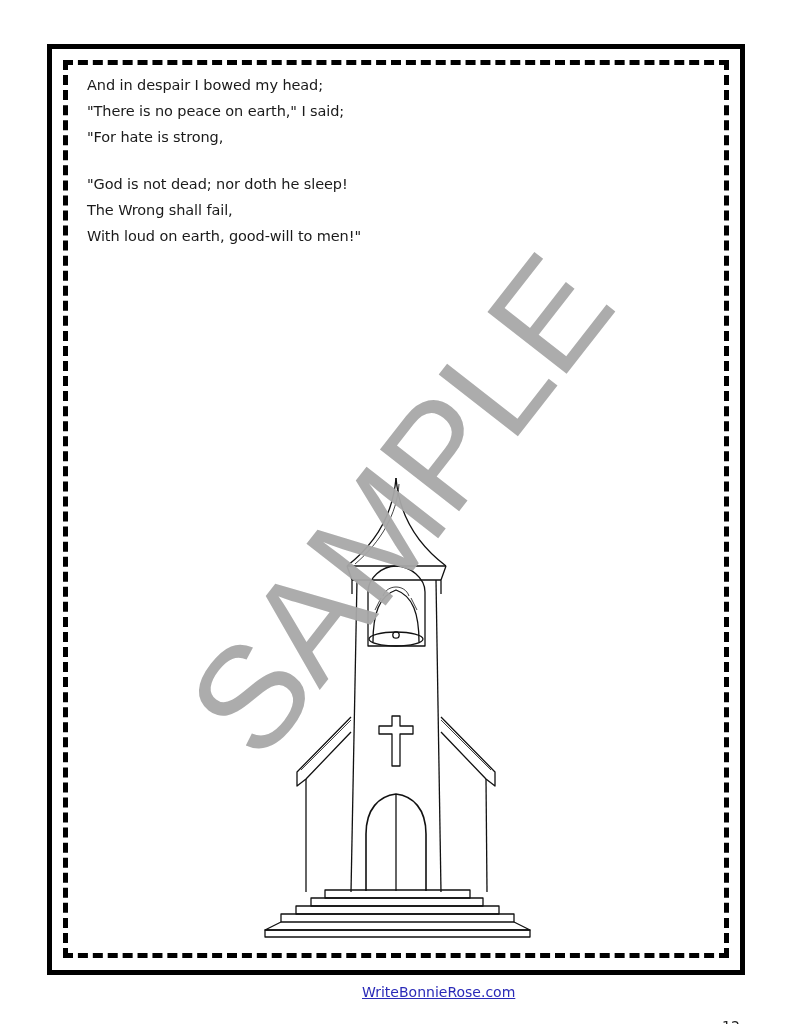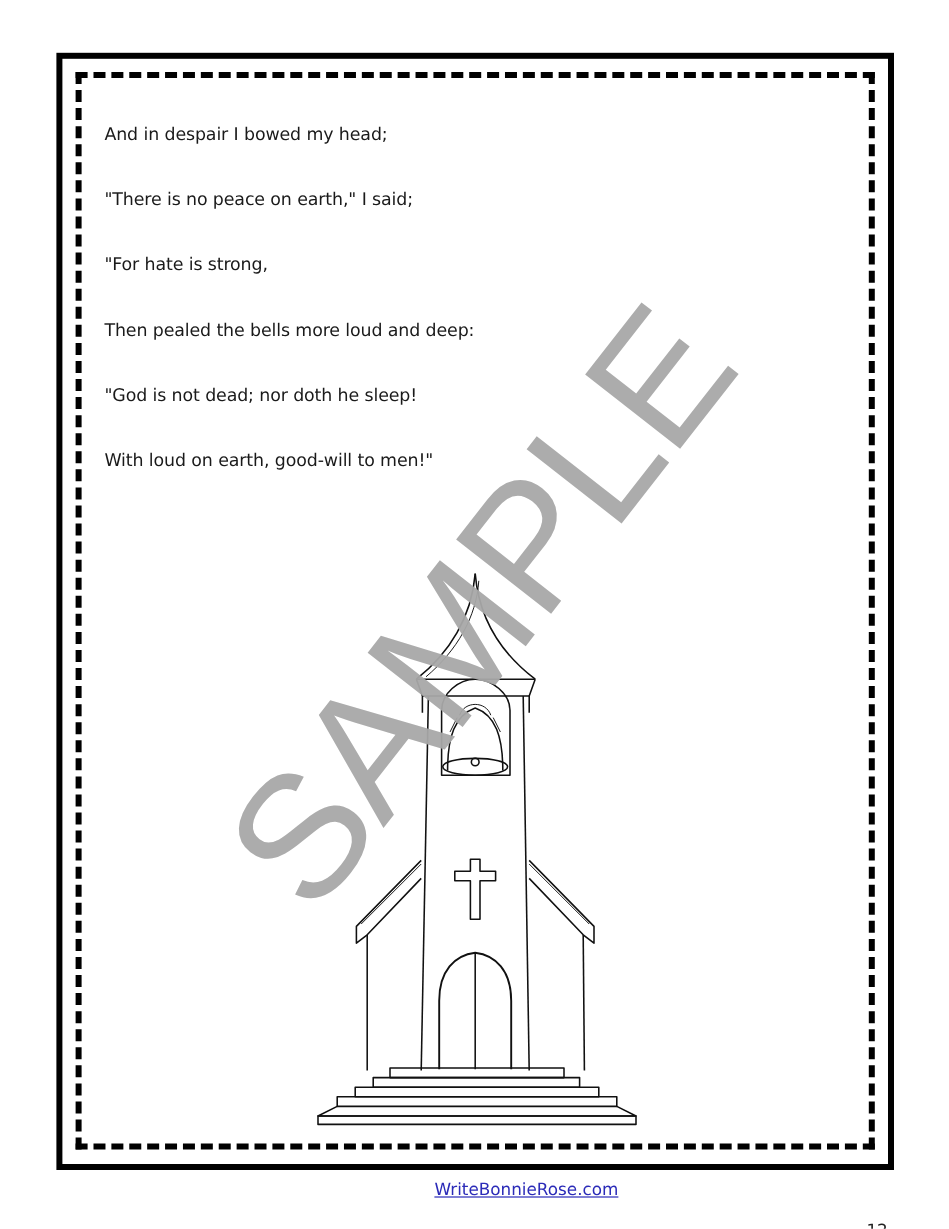"And in despair I bowed" .line { margin-top: 28px -> none }
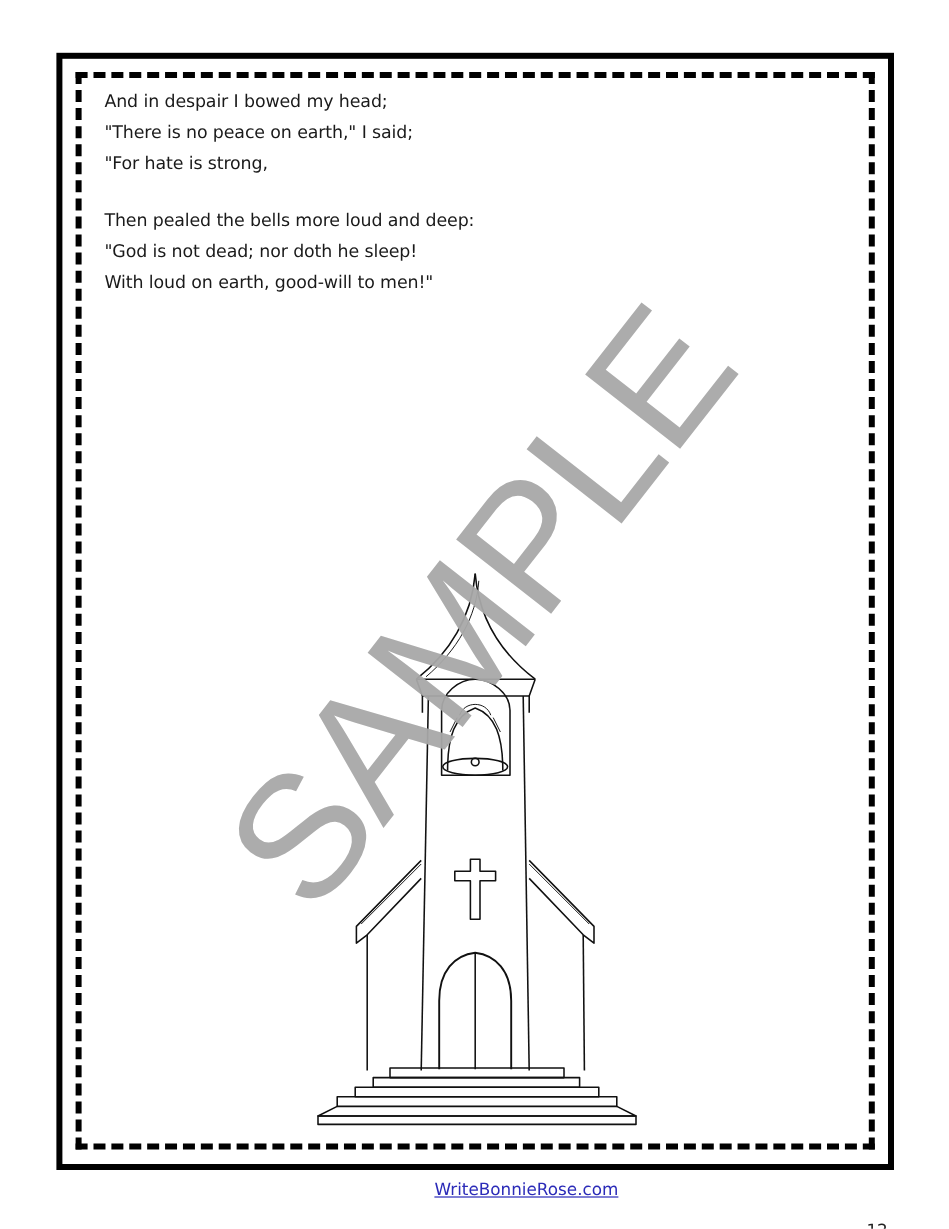"Then pealed the bells more" div.line { html: <div>Then pealed the bells more loud and deep:</div> -> none }
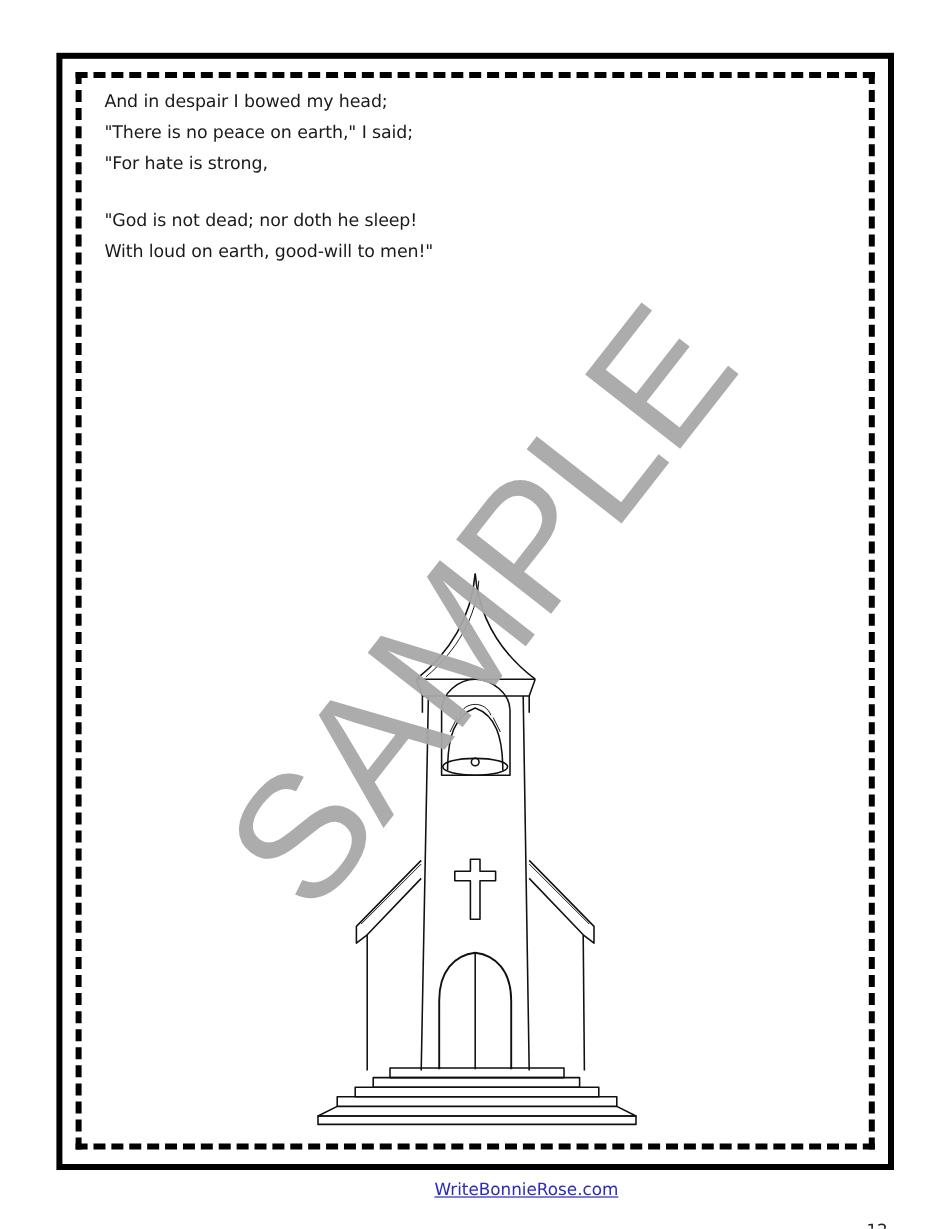"The Wrong shall fail," div.line { html: none -> <div>The Wrong shall fail,</div> }
